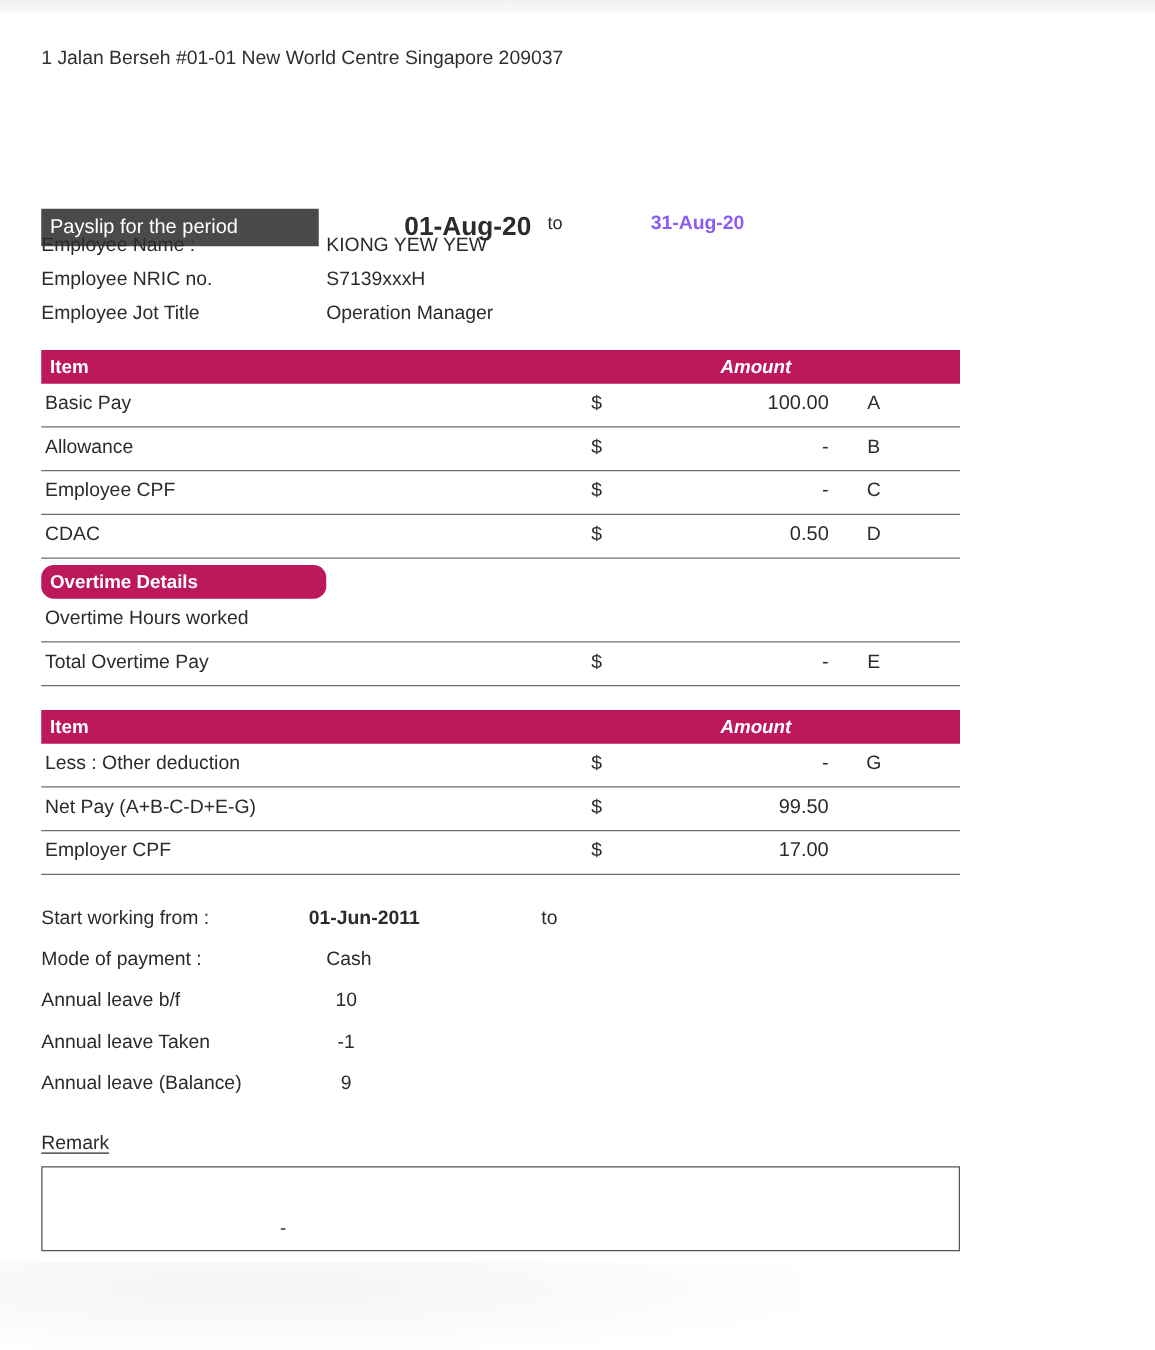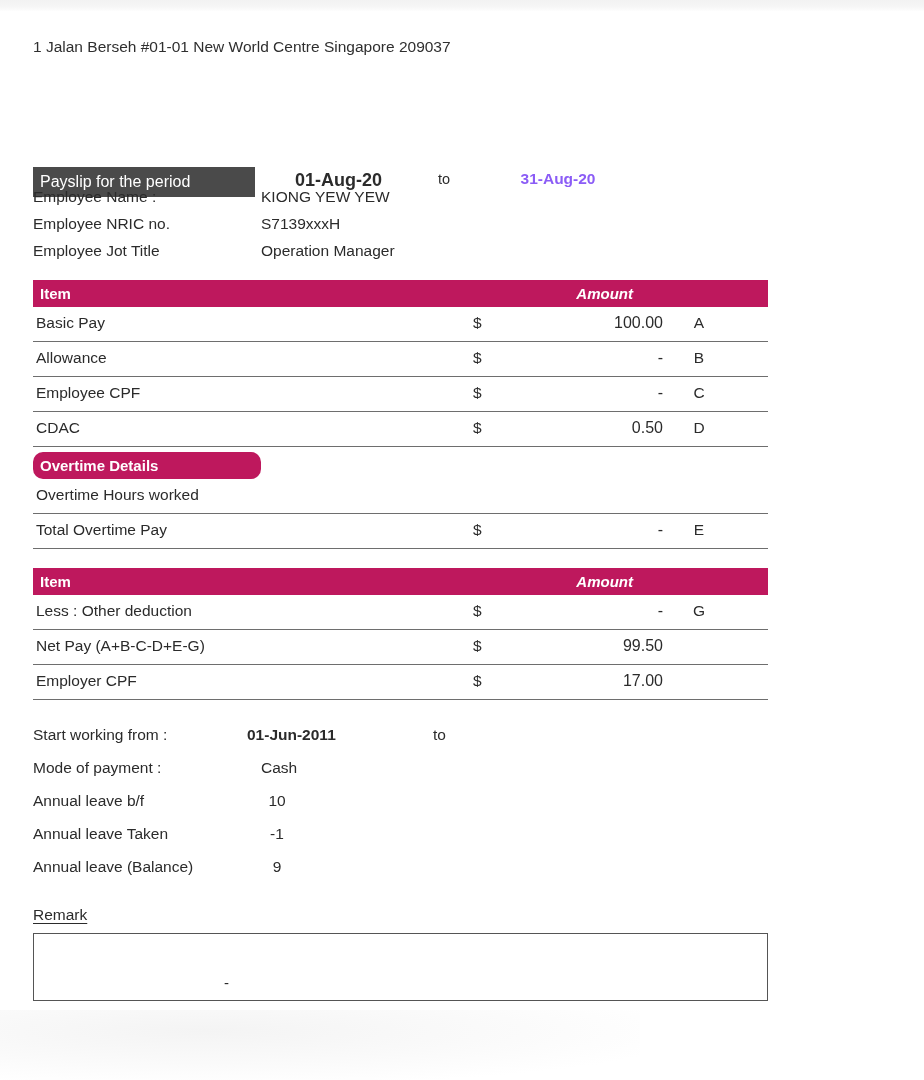"01-Aug-20" .period-from { font-size: 18px -> 21px; text-align: left -> right }
